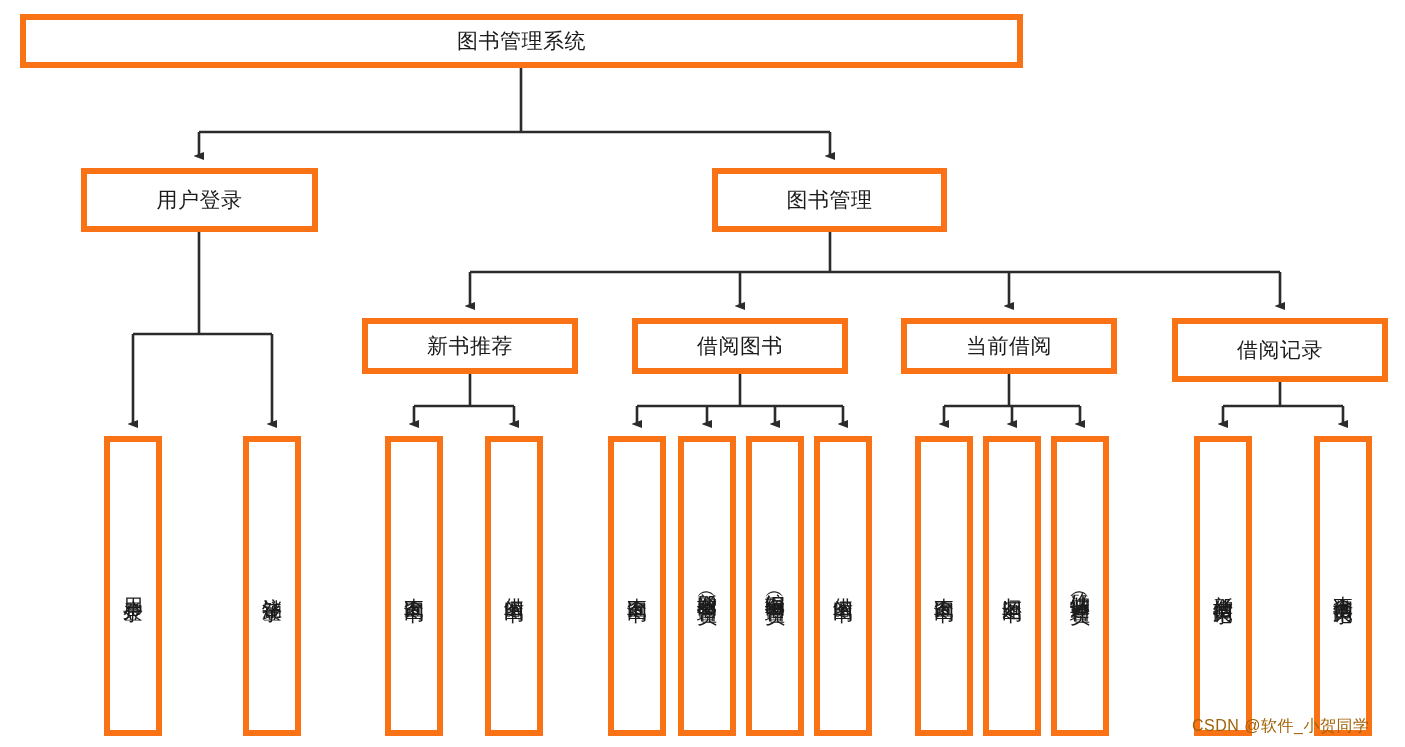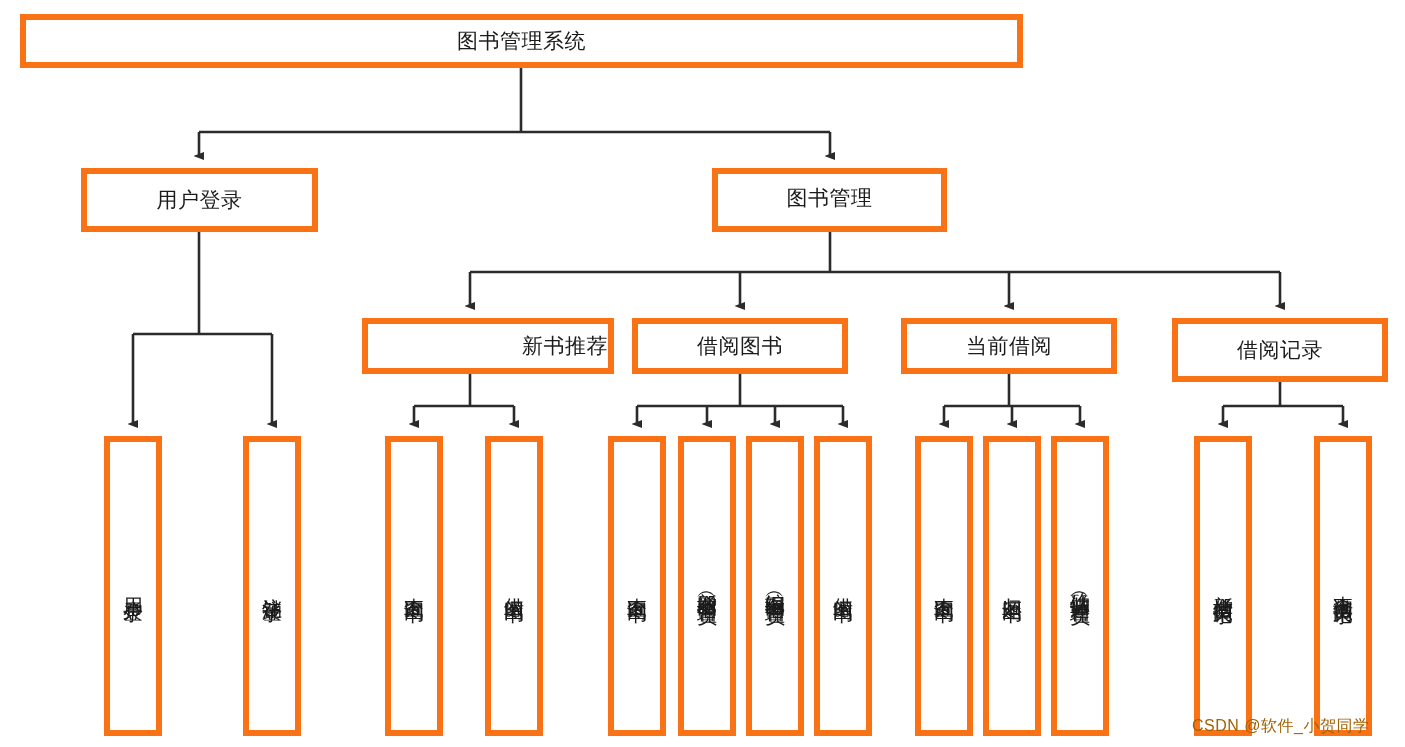"图书管理" div.node-box { font-family: Liberation Mono, monospace -> none }
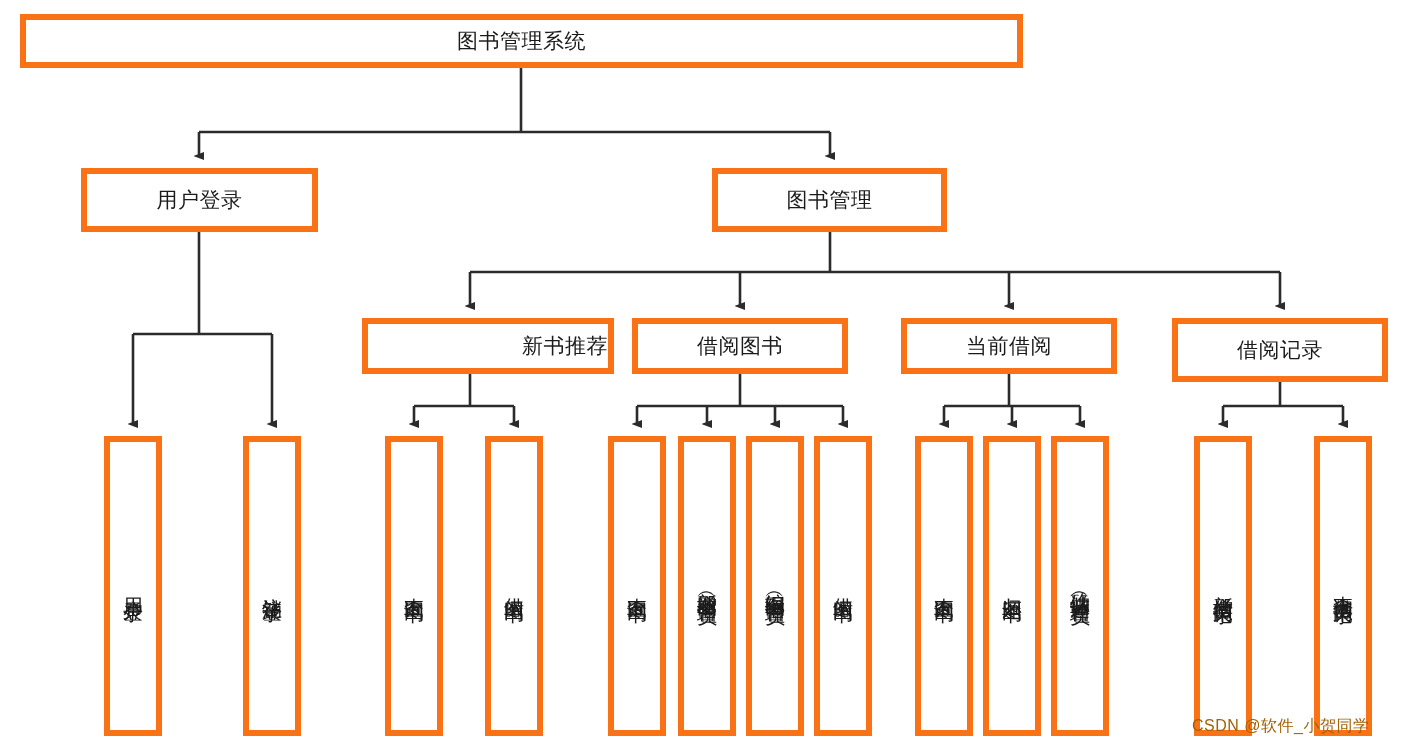"新书推荐" div.node-box { justify-content: flex-end -> none; width: 252px -> 216px }
